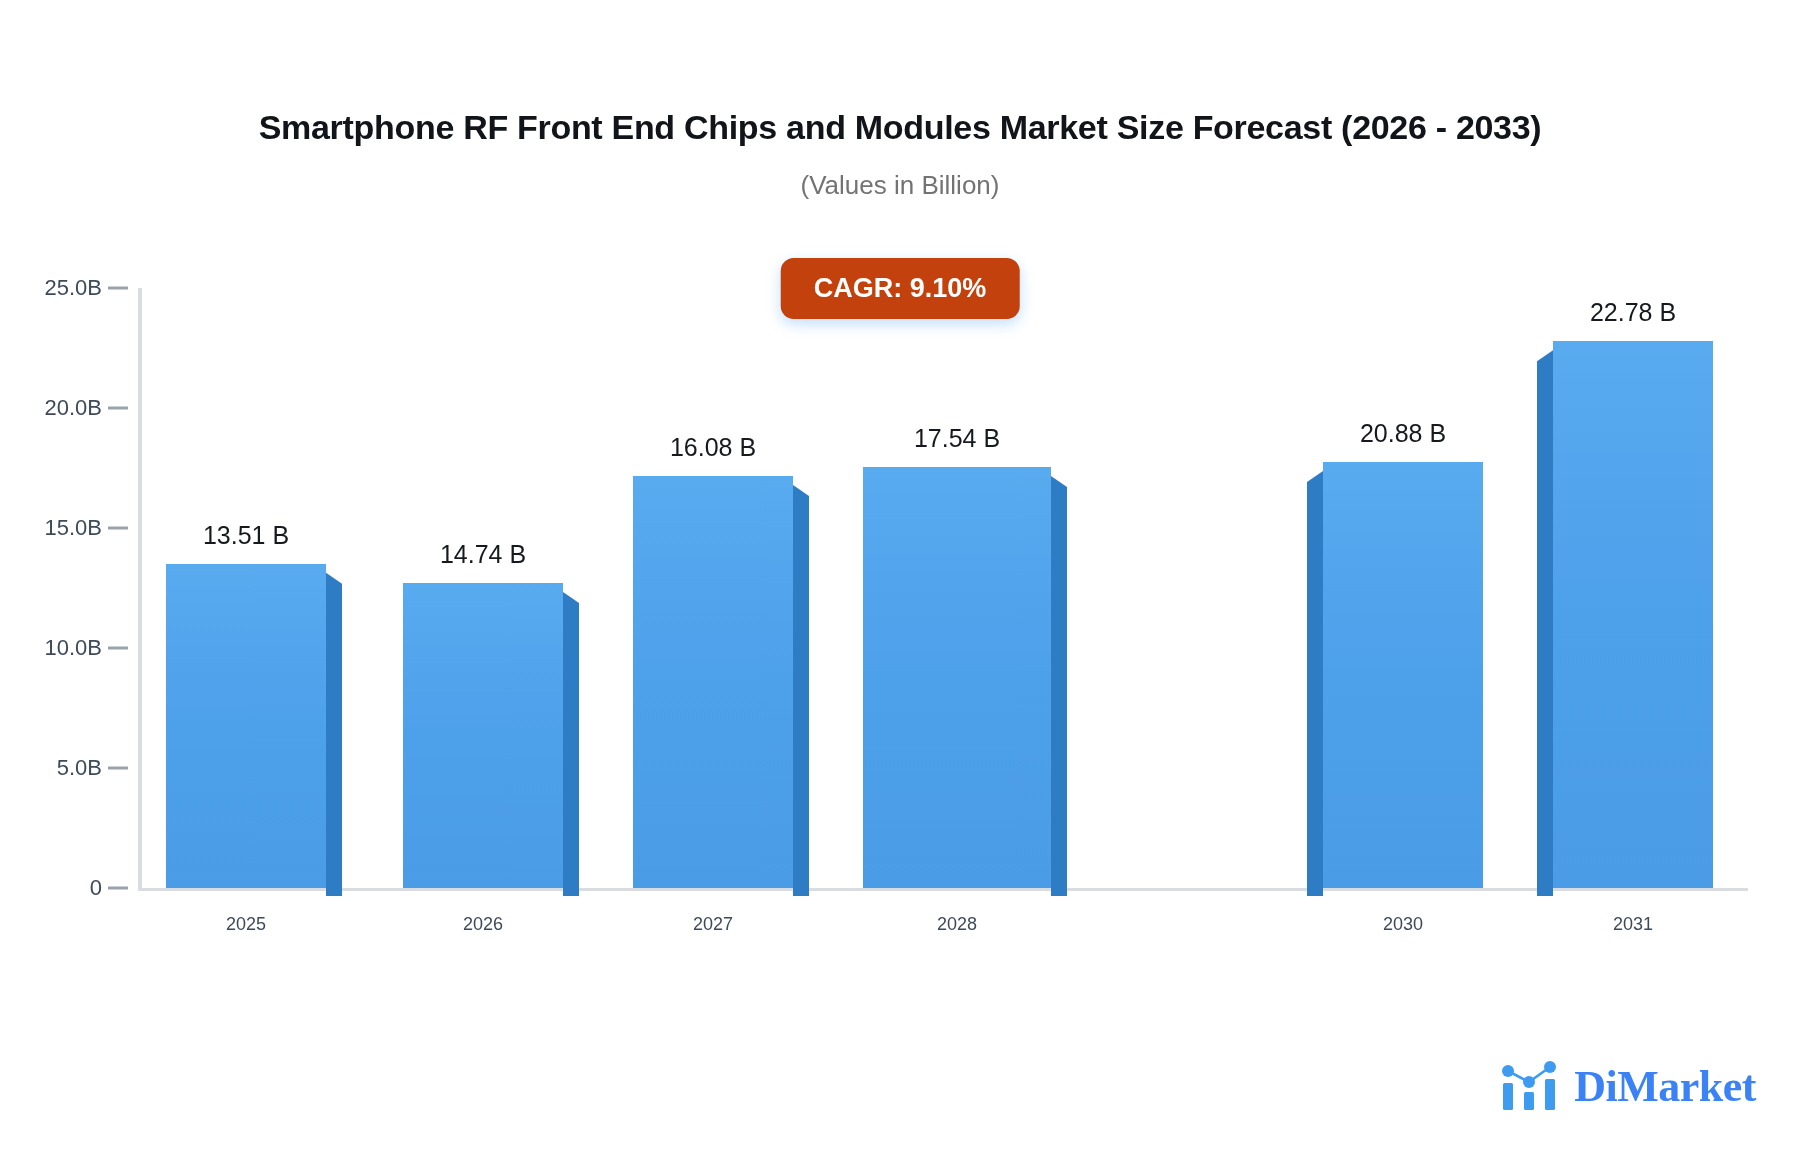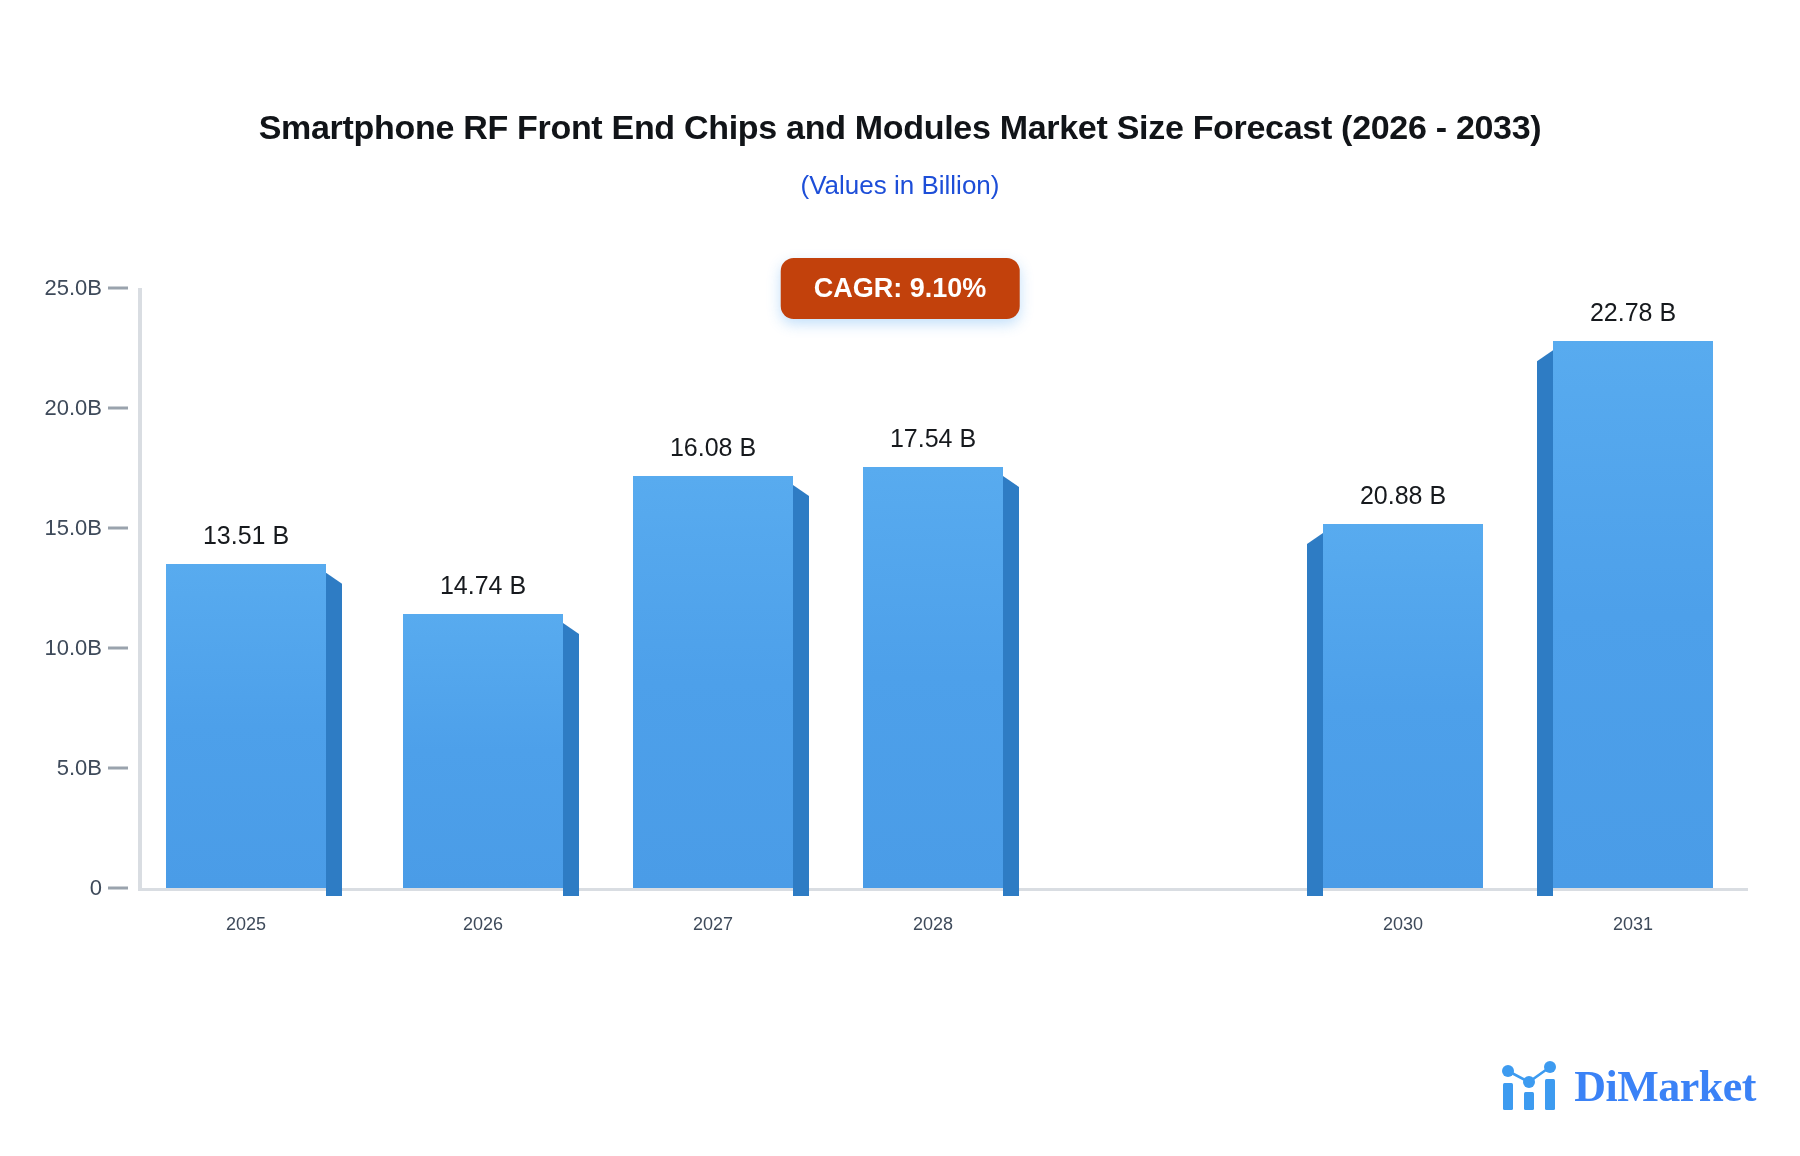"(Values in Billion)" .subtitle { color: #1d4ed8 -> #737373 }
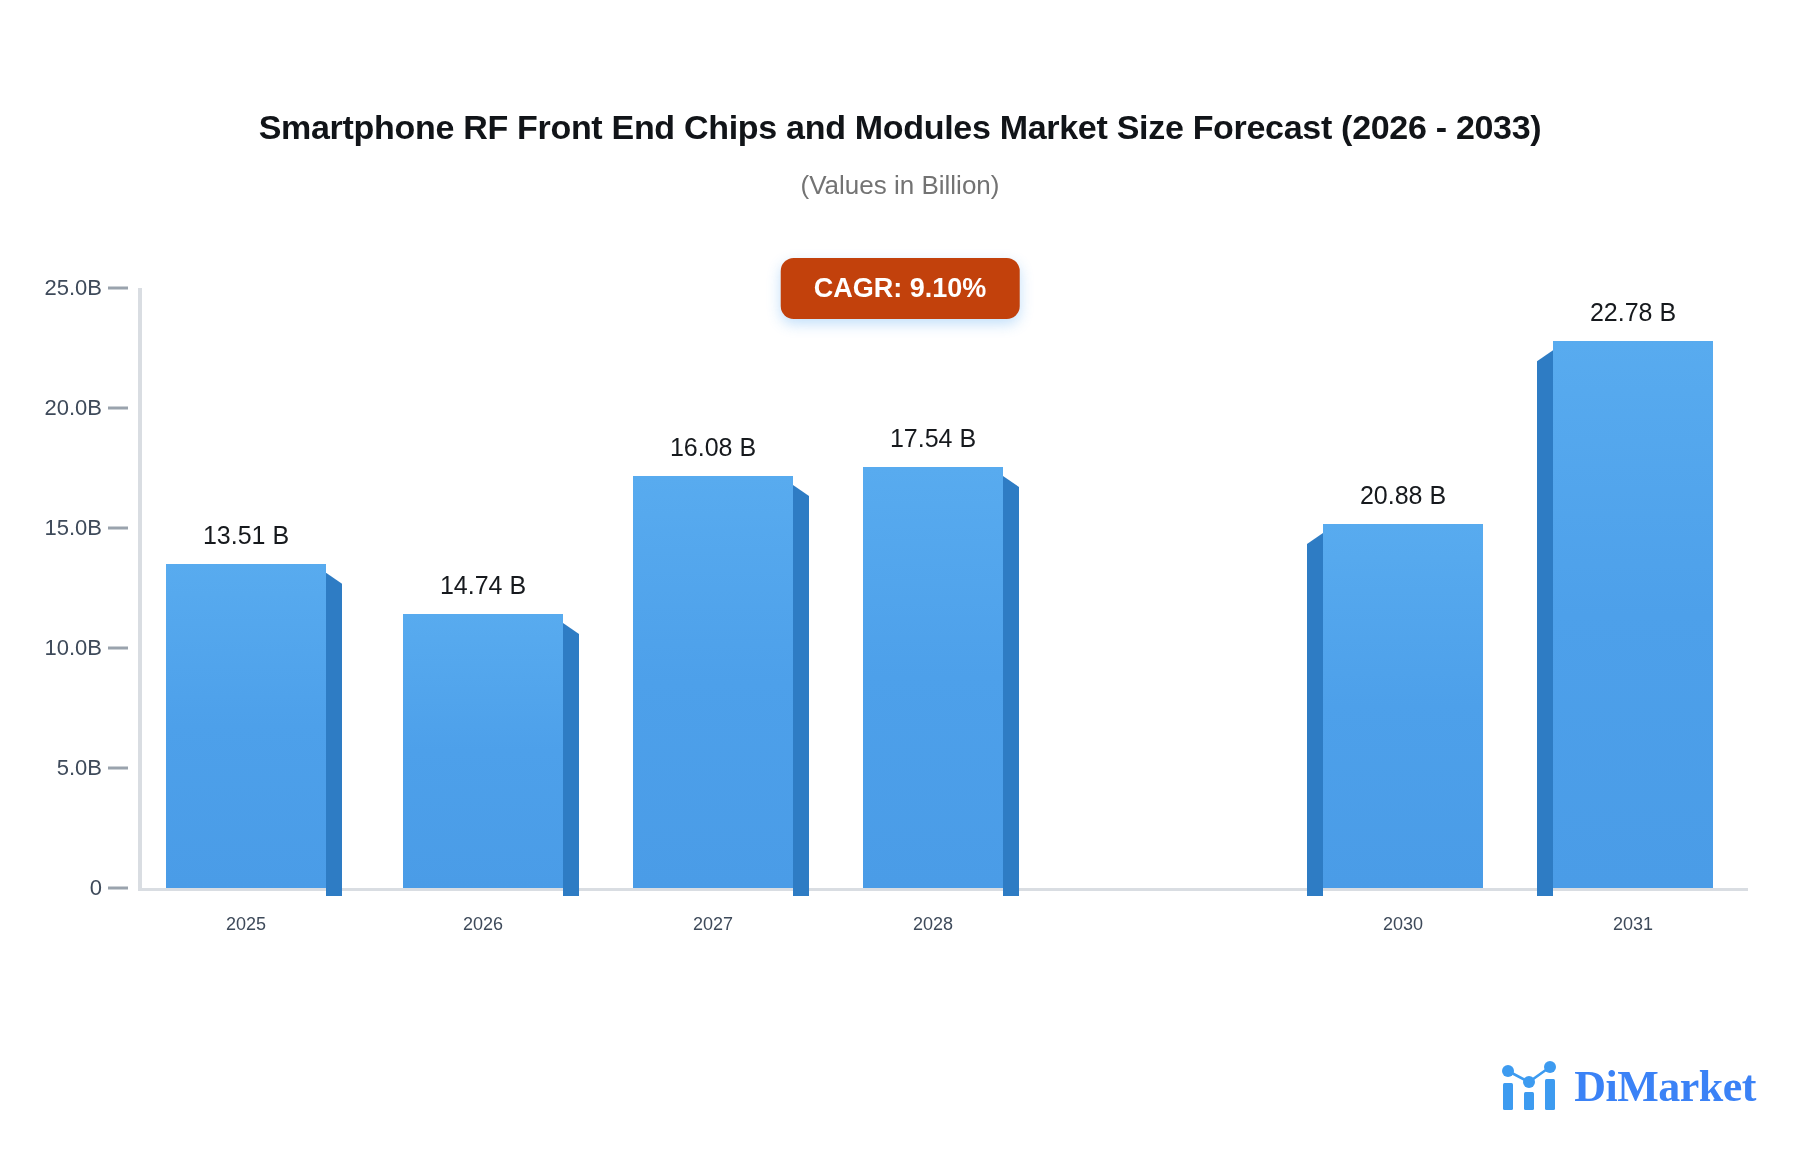"17.54 B" div.bar-slot { width: 140px -> 188px }
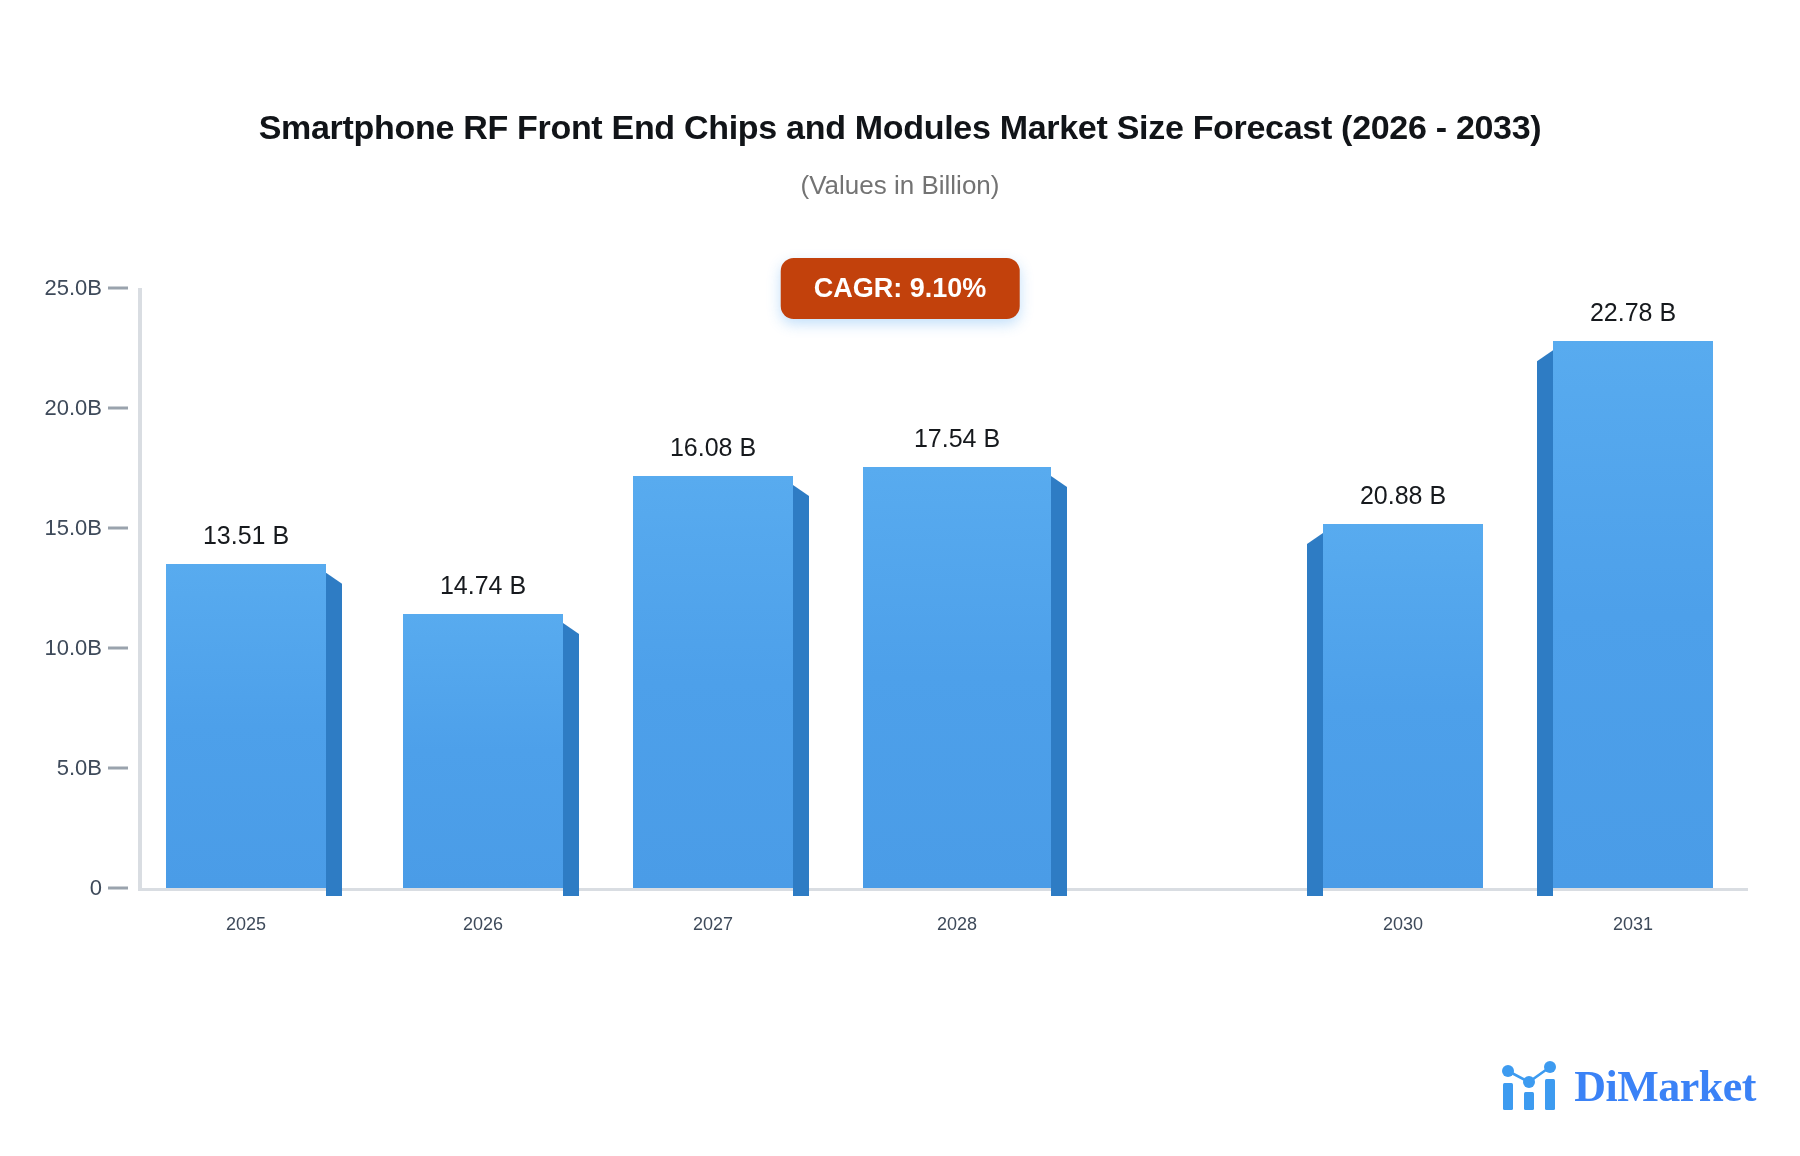"20.88 B" div.bar-wrap { height: 364px -> 426px }
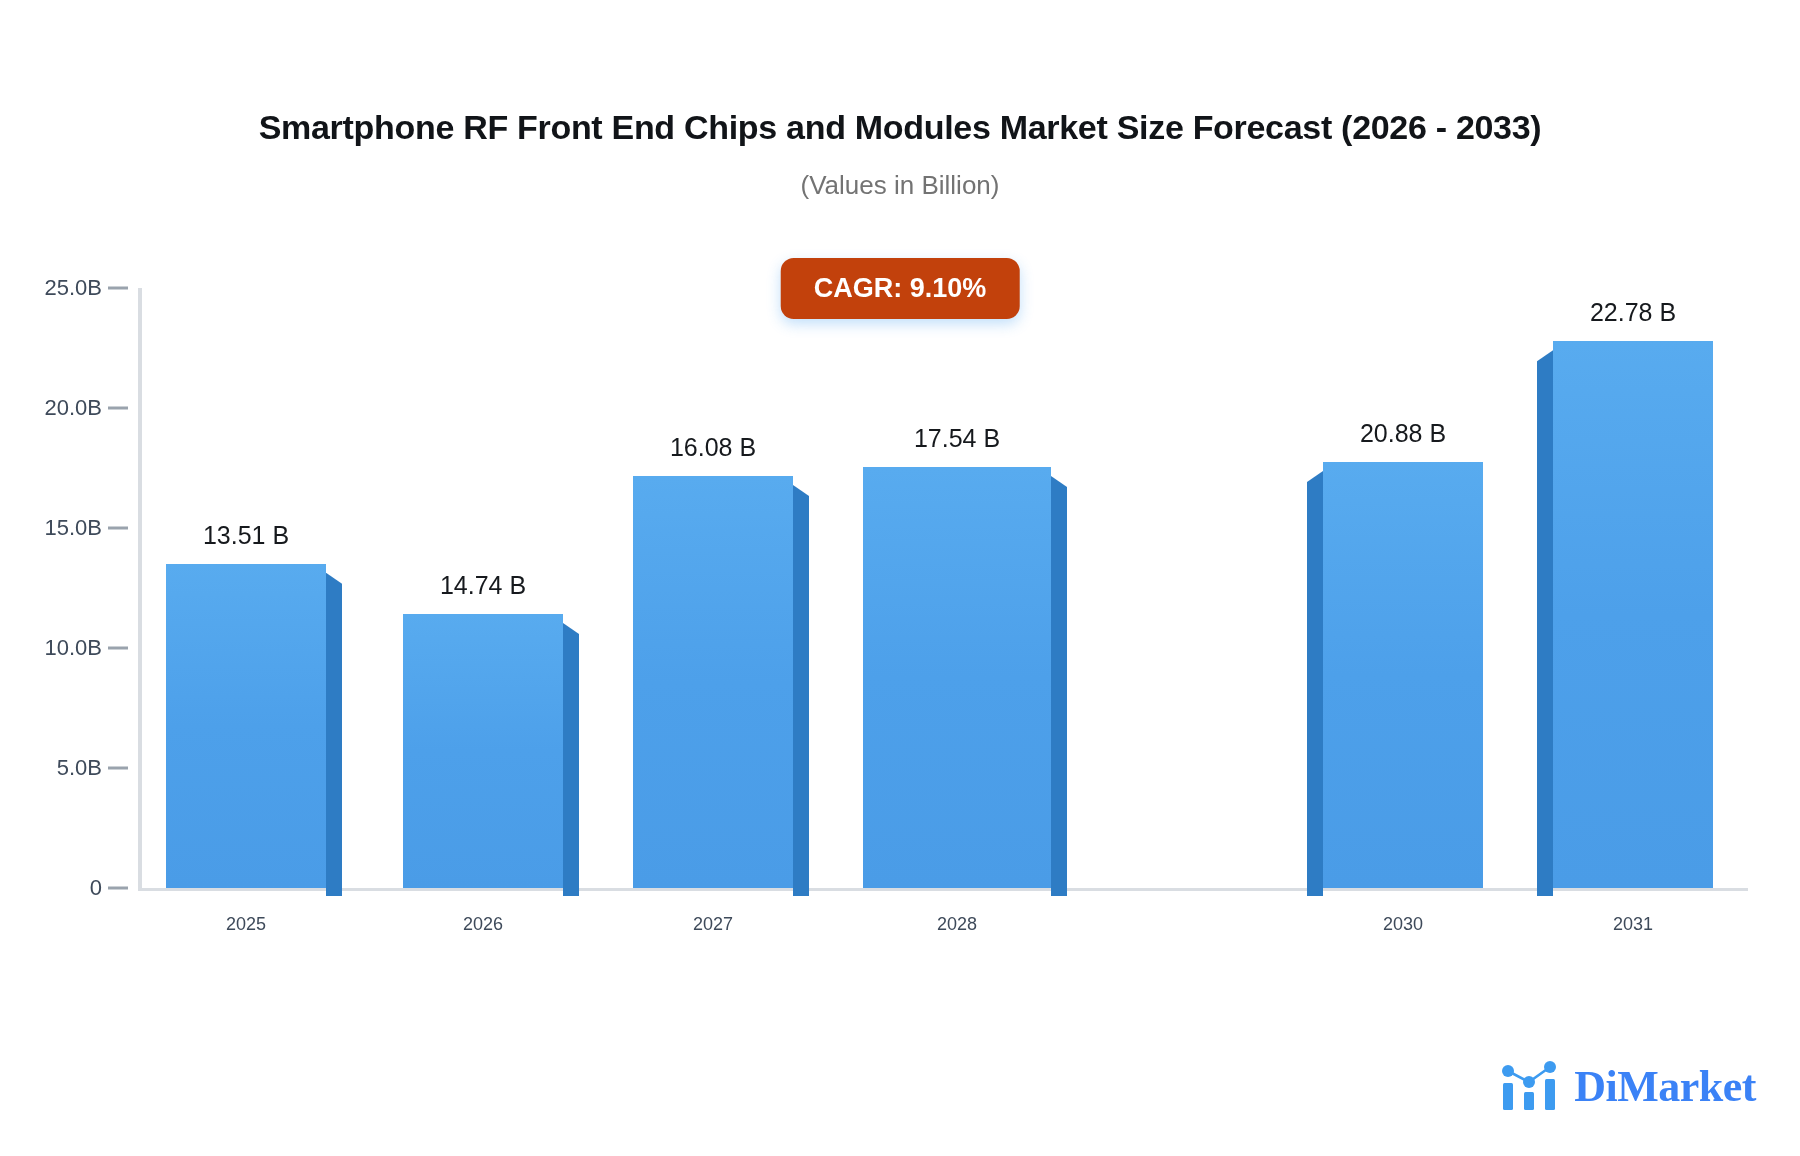"14.74 B" div.bar-wrap { height: 274px -> 305px }
